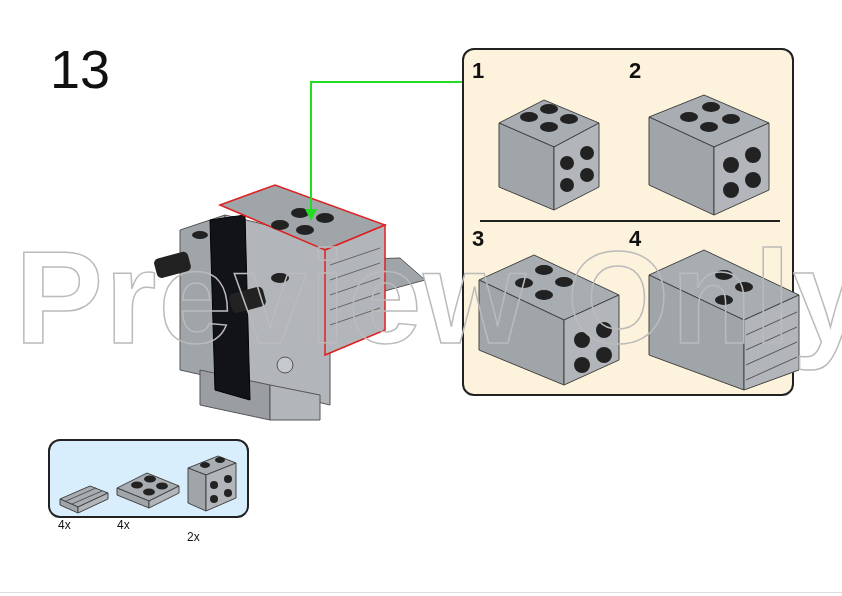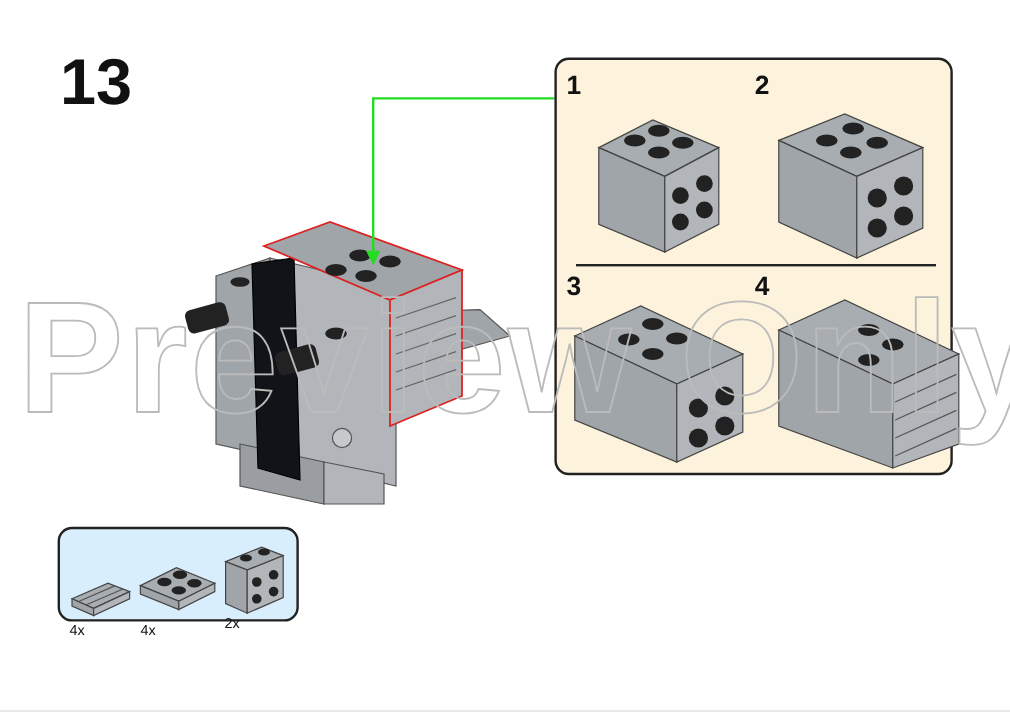"13" .step-num { font-weight: bold -> normal }
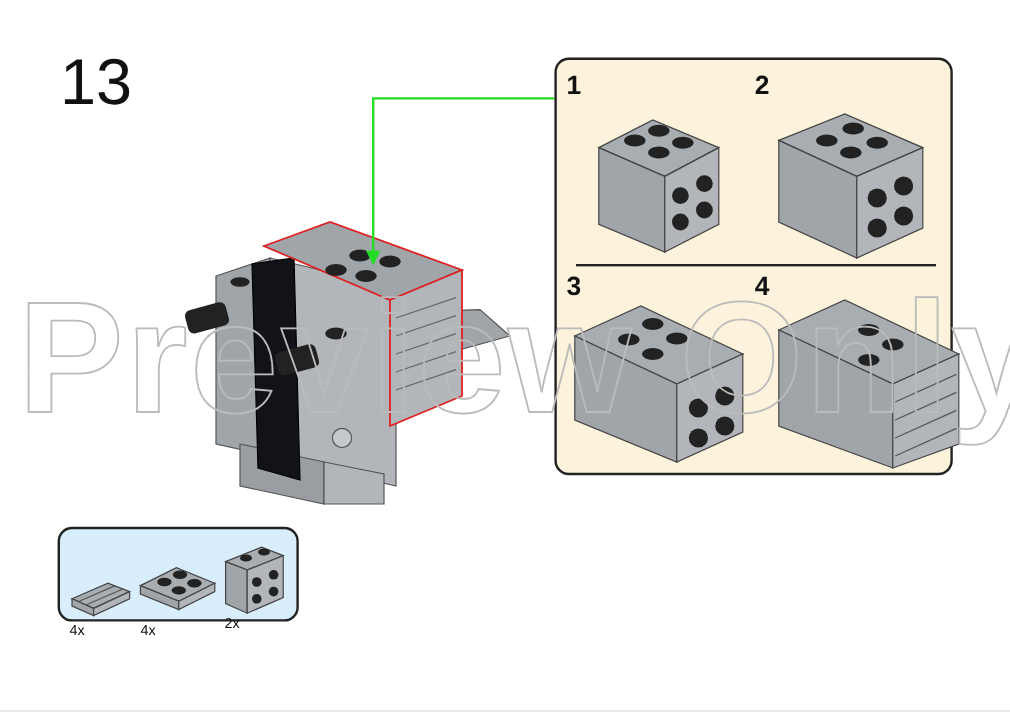"2x" div.qty { top: 71px -> 89px }
